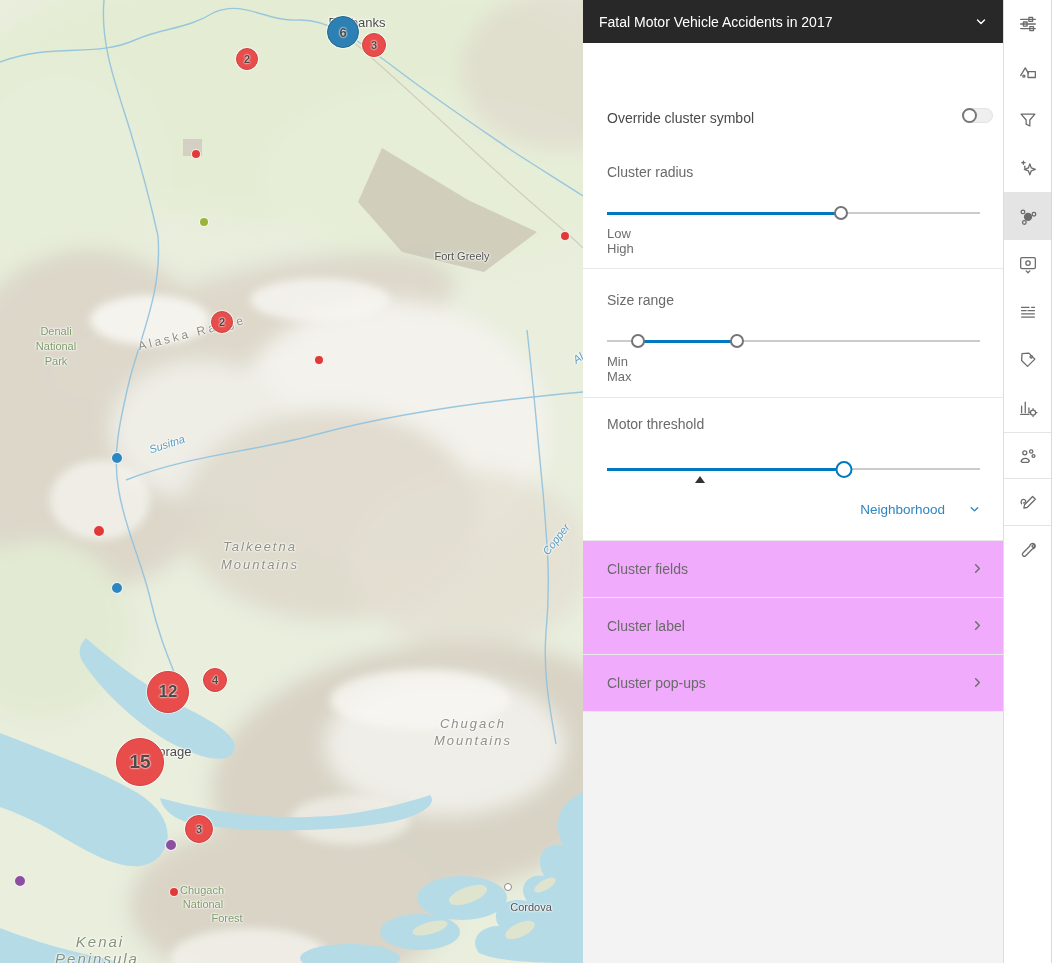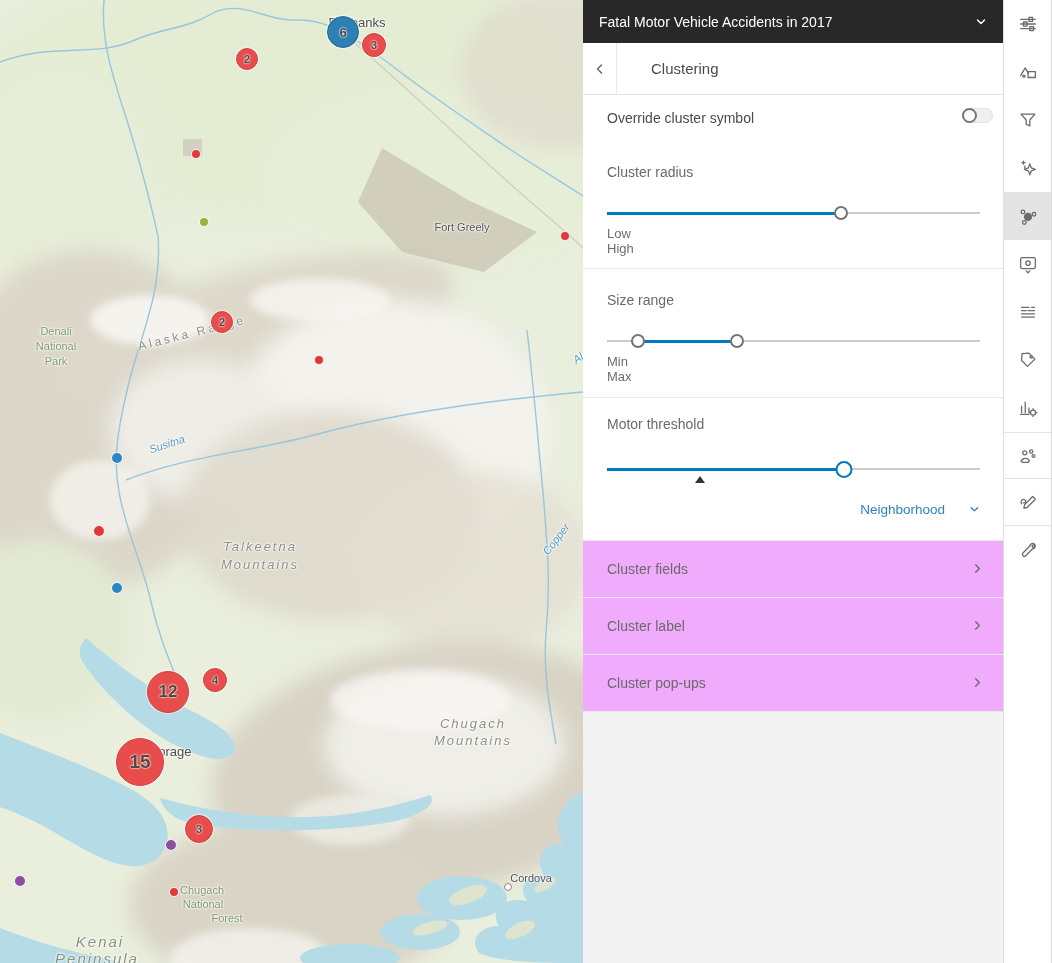"Clustering" div.panel-header { html: <div> <button> <svg> <path></path> </svg> </button> <h2>Clustering</h2> </div> -> none }
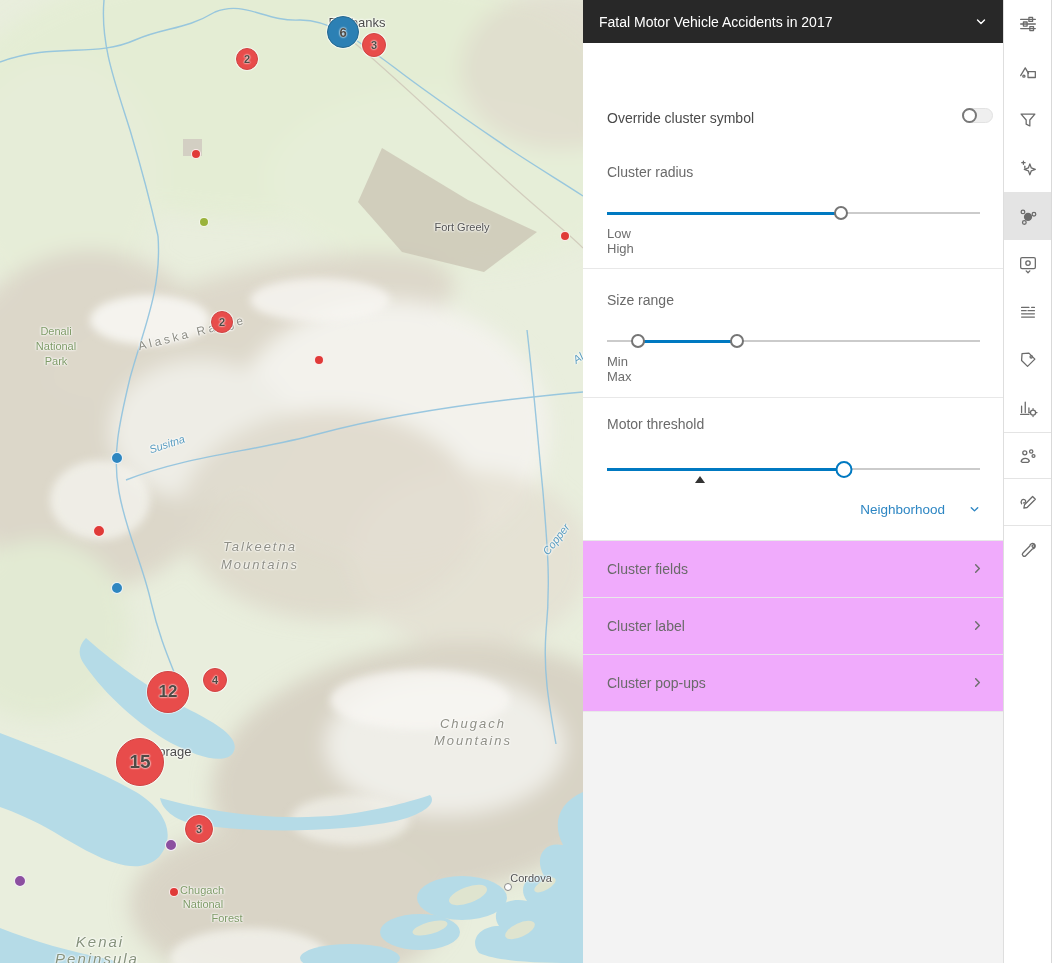"Fort Greely" .maplabel.town { margin-top: none -> 29px }
